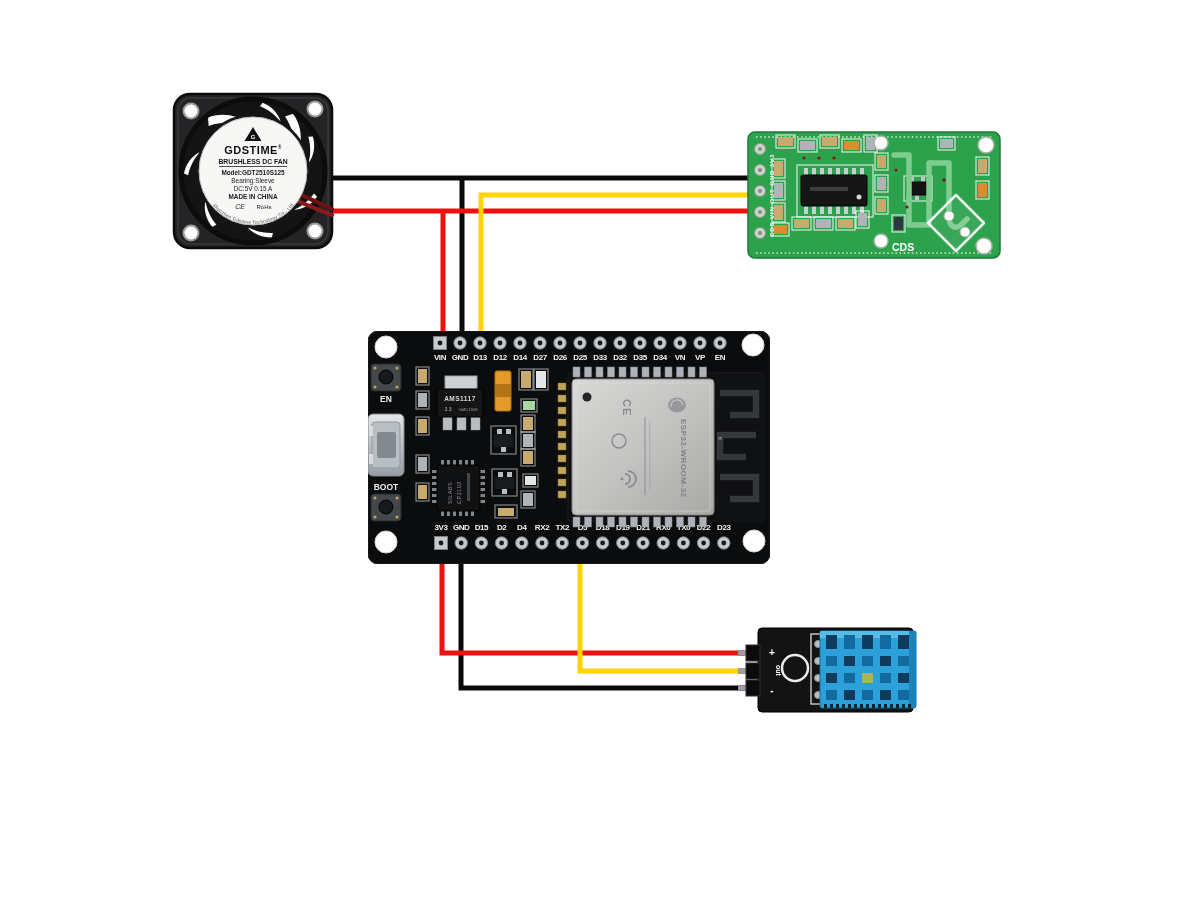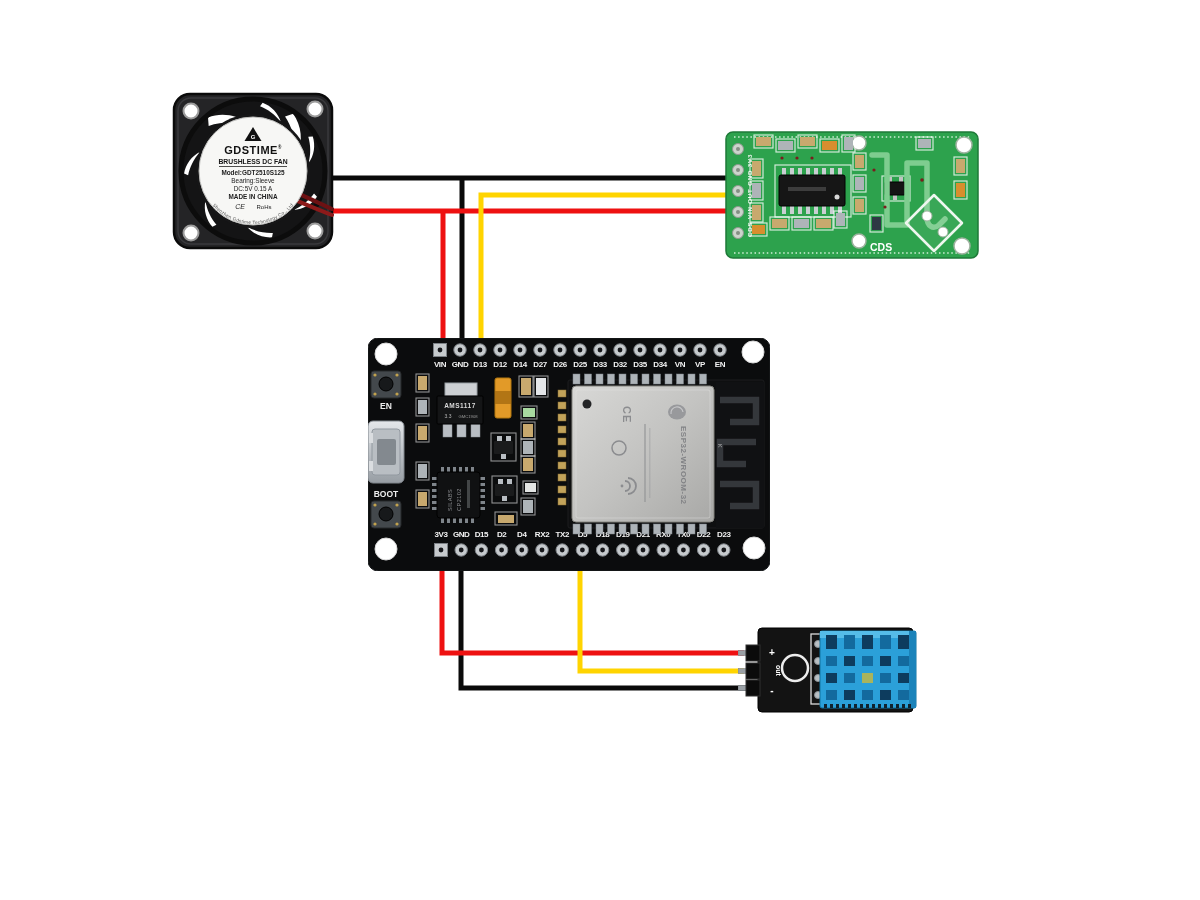"CDS" div.component { left: 722px -> 744px }
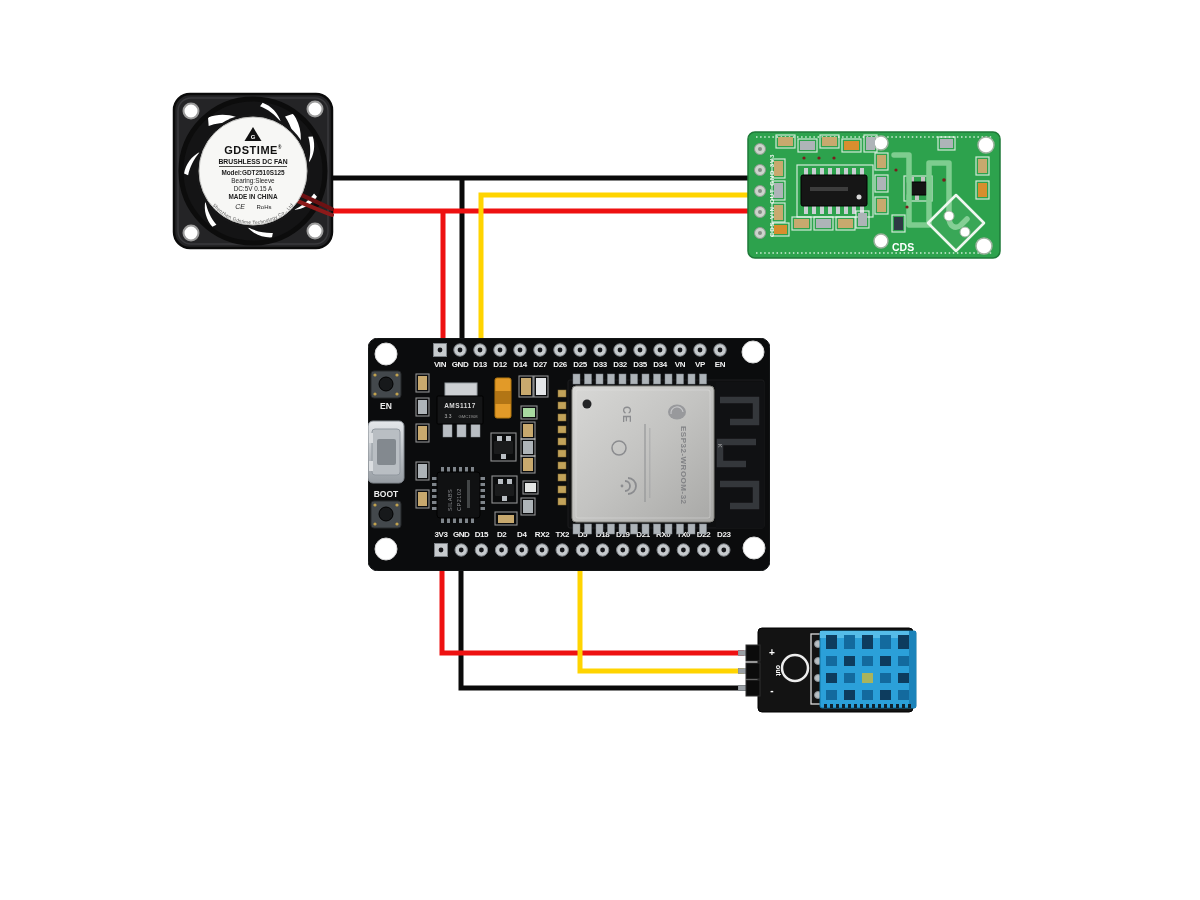"VIN" div.component { top: 338px -> 331px }
